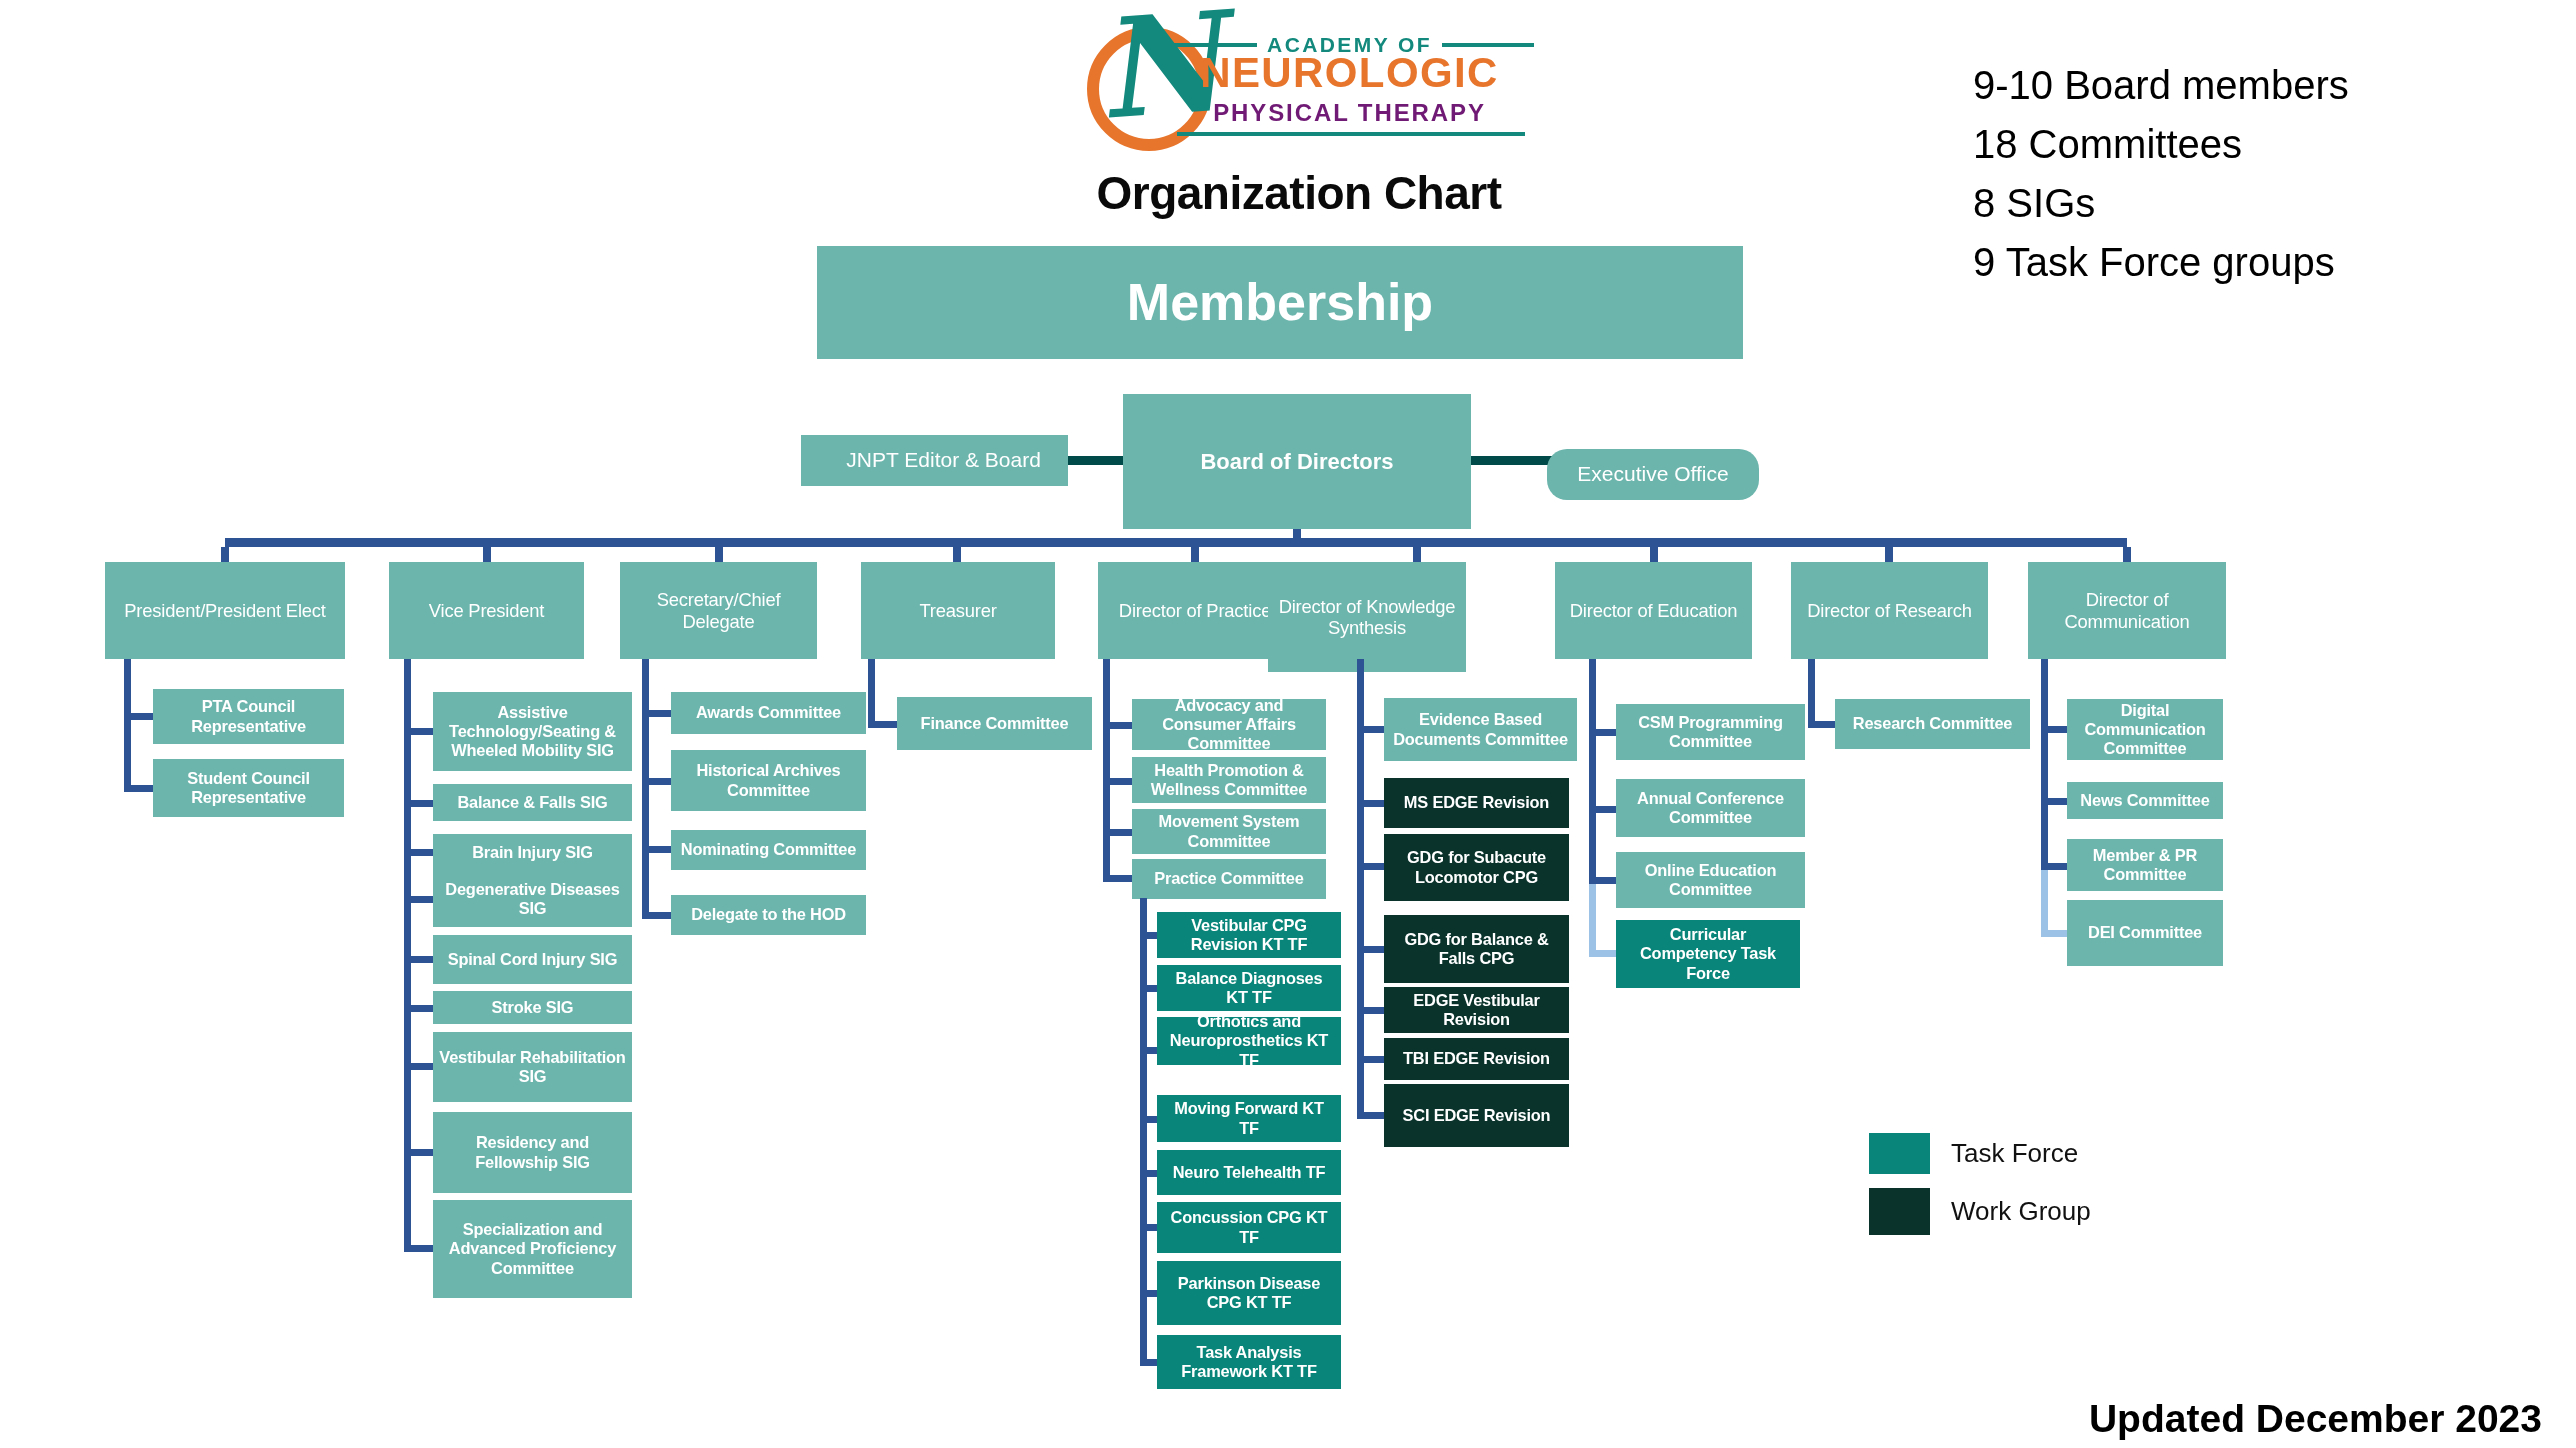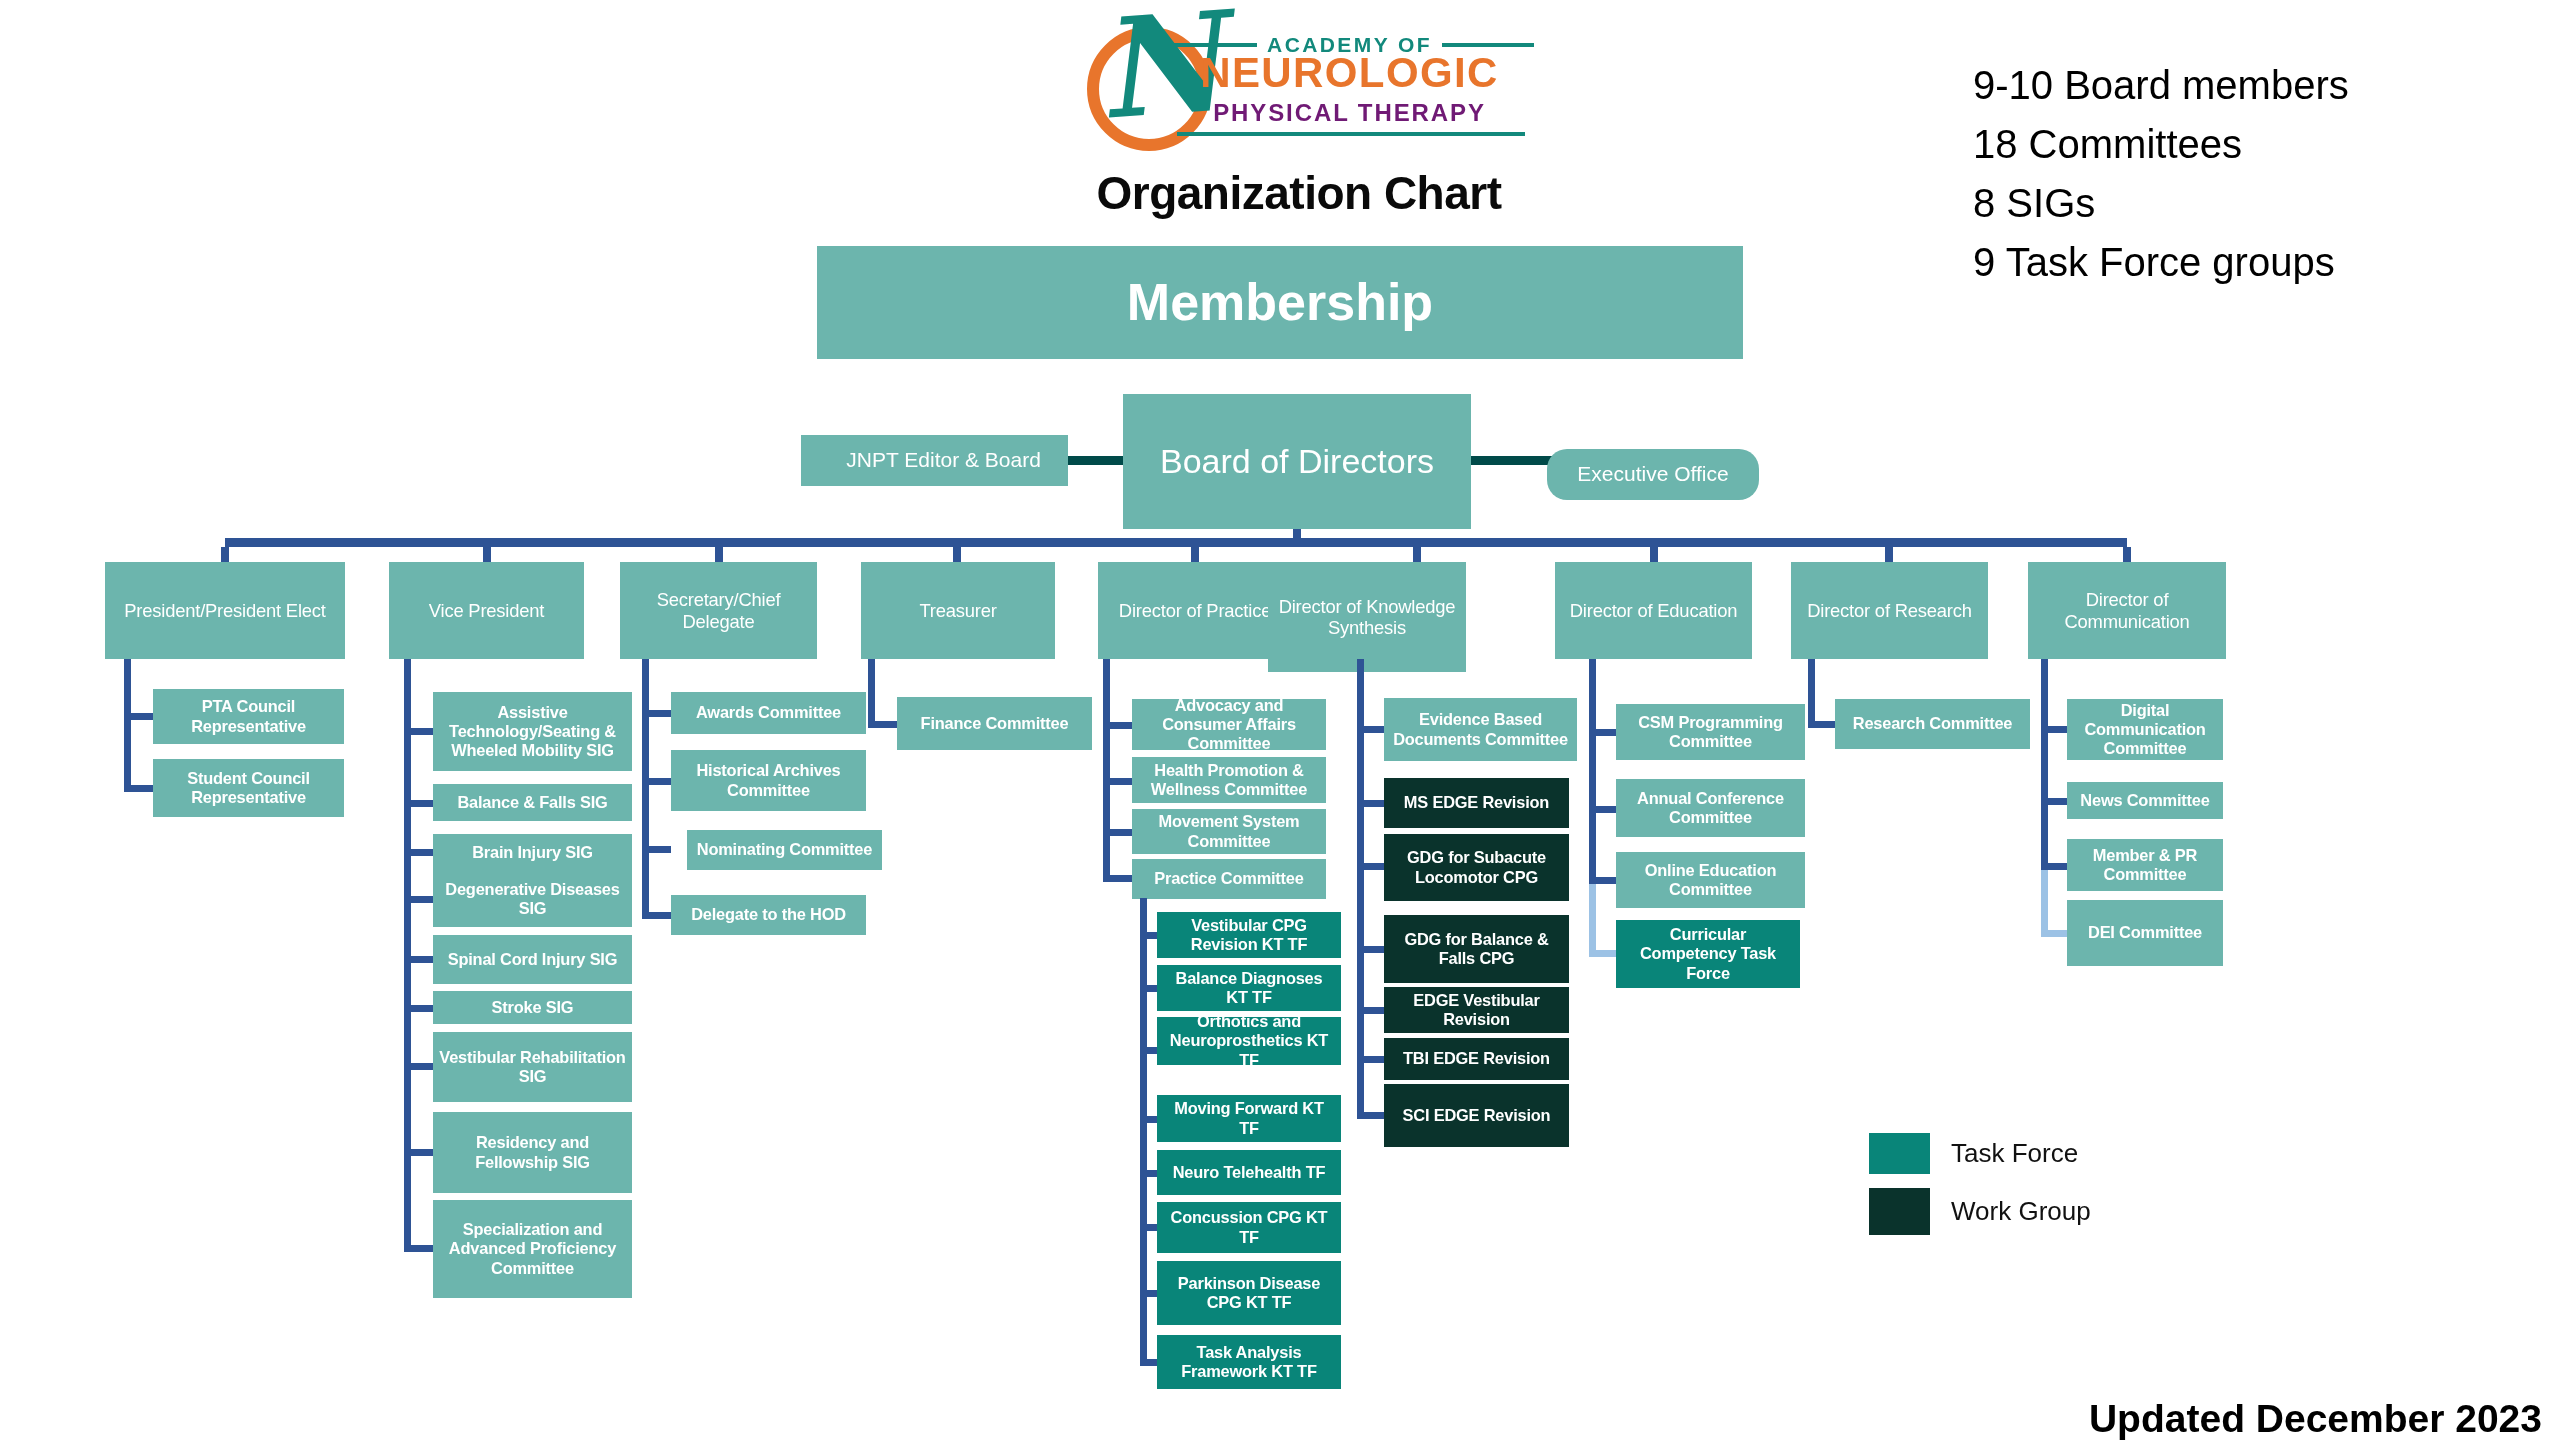"Board of Directors" .bod { font-size: 34px -> 22px; font-weight: 400 -> 700 }
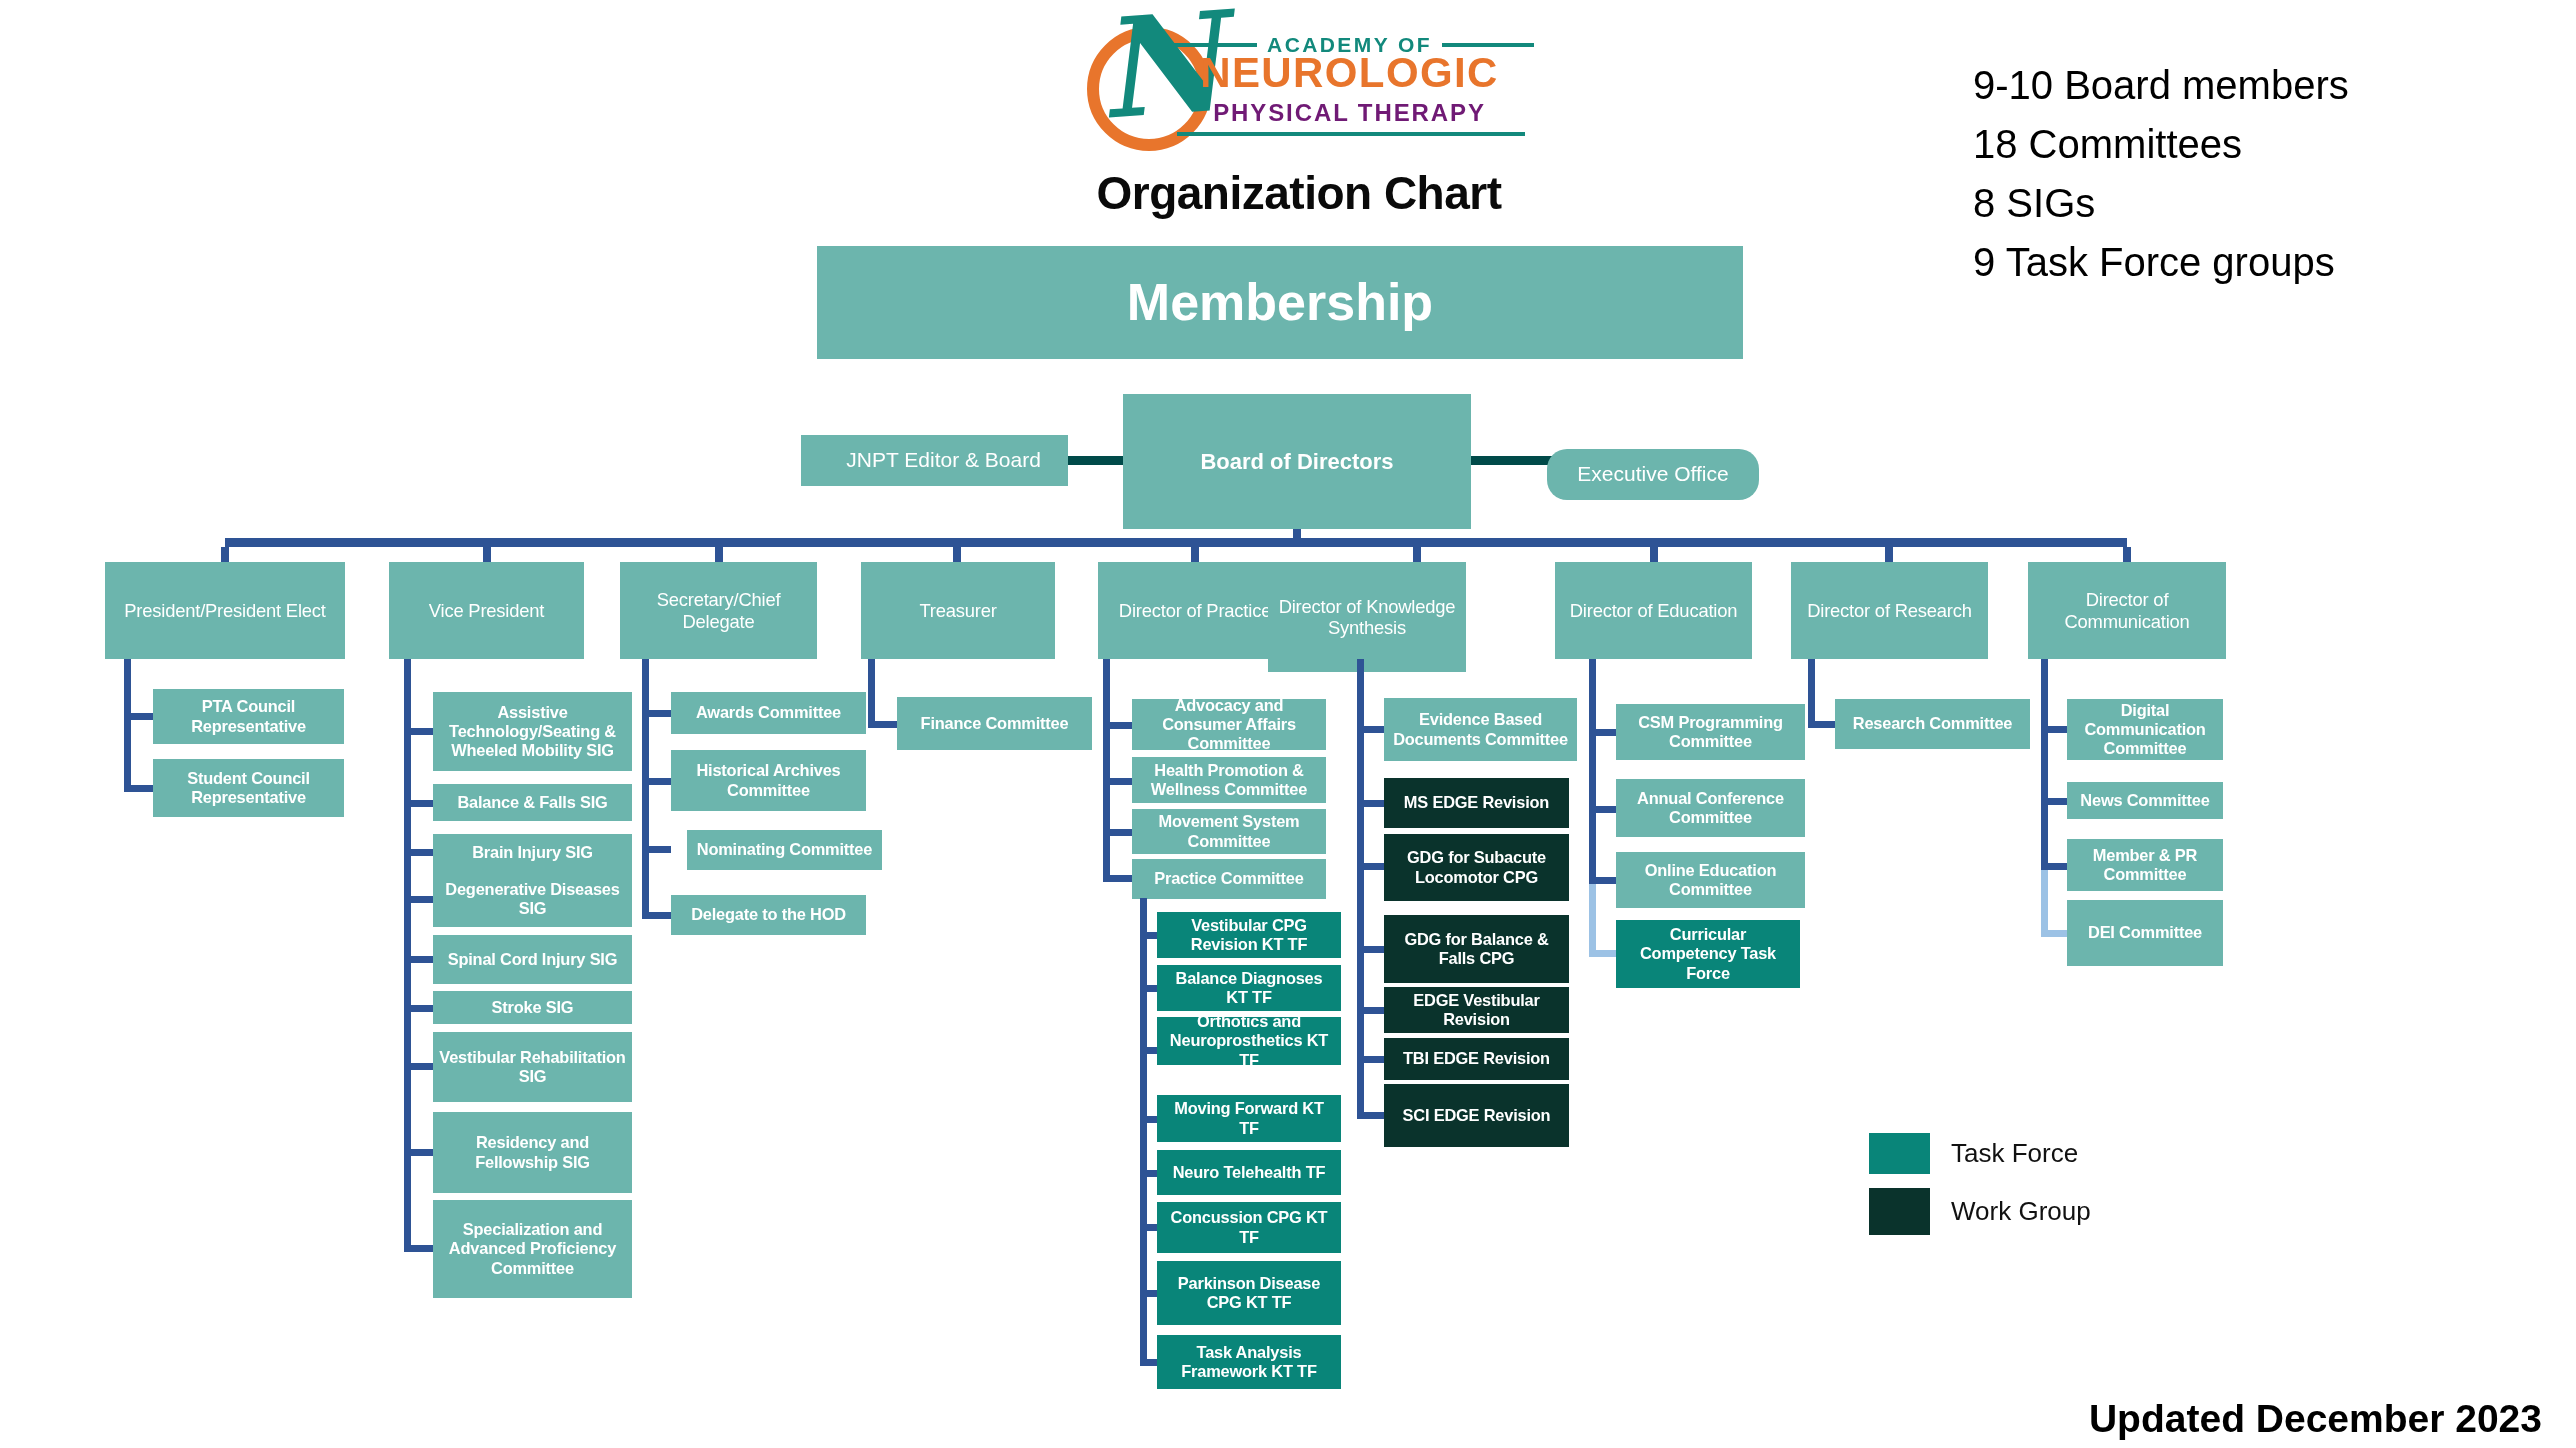"Nominating Committee" div.box { margin-left: 16px -> none }
